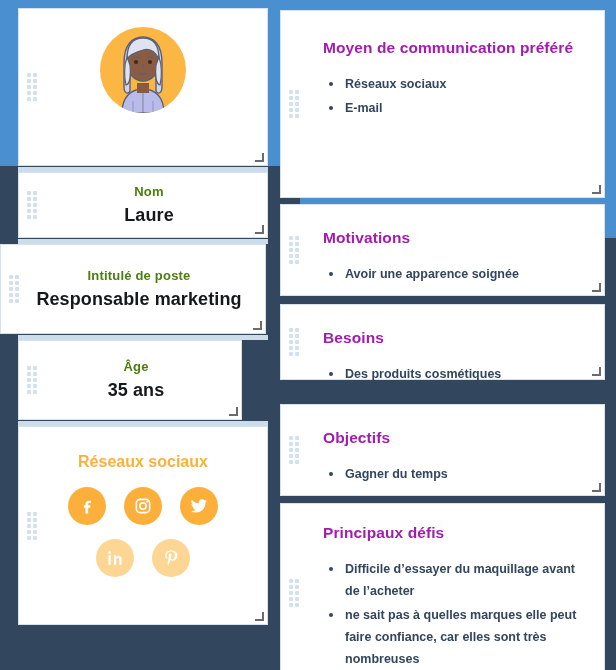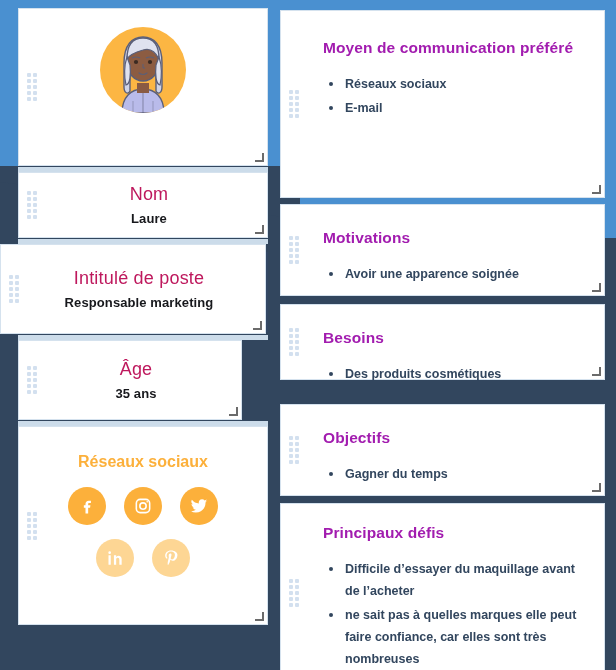"Nom" .field-label { color: #be185d -> #4d7c0f; font-size: 18px -> 13px; font-weight: normal -> bold }
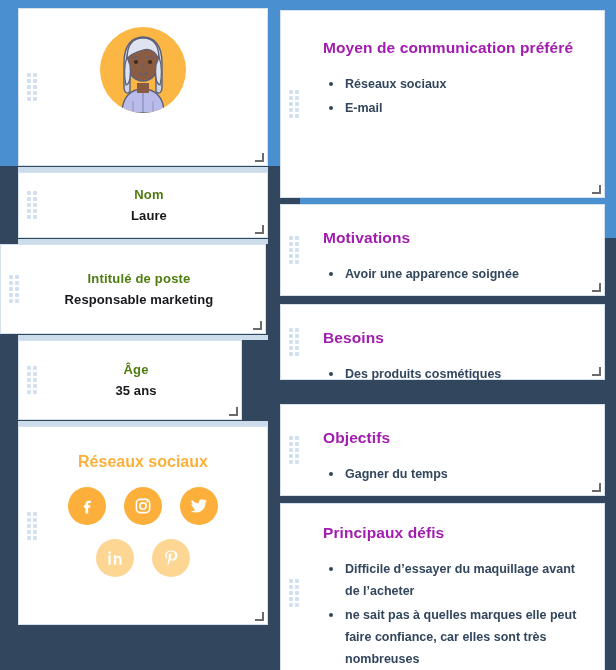"Laure" .field-value { font-size: 13px -> 18px }
